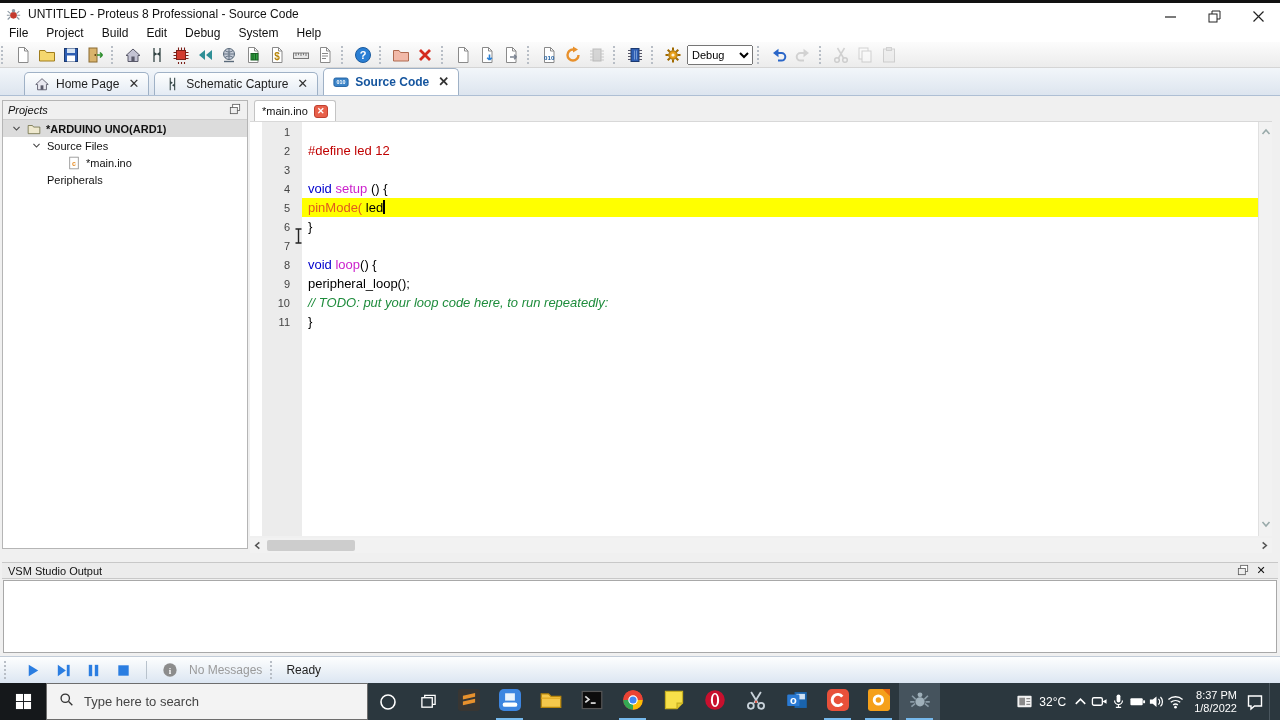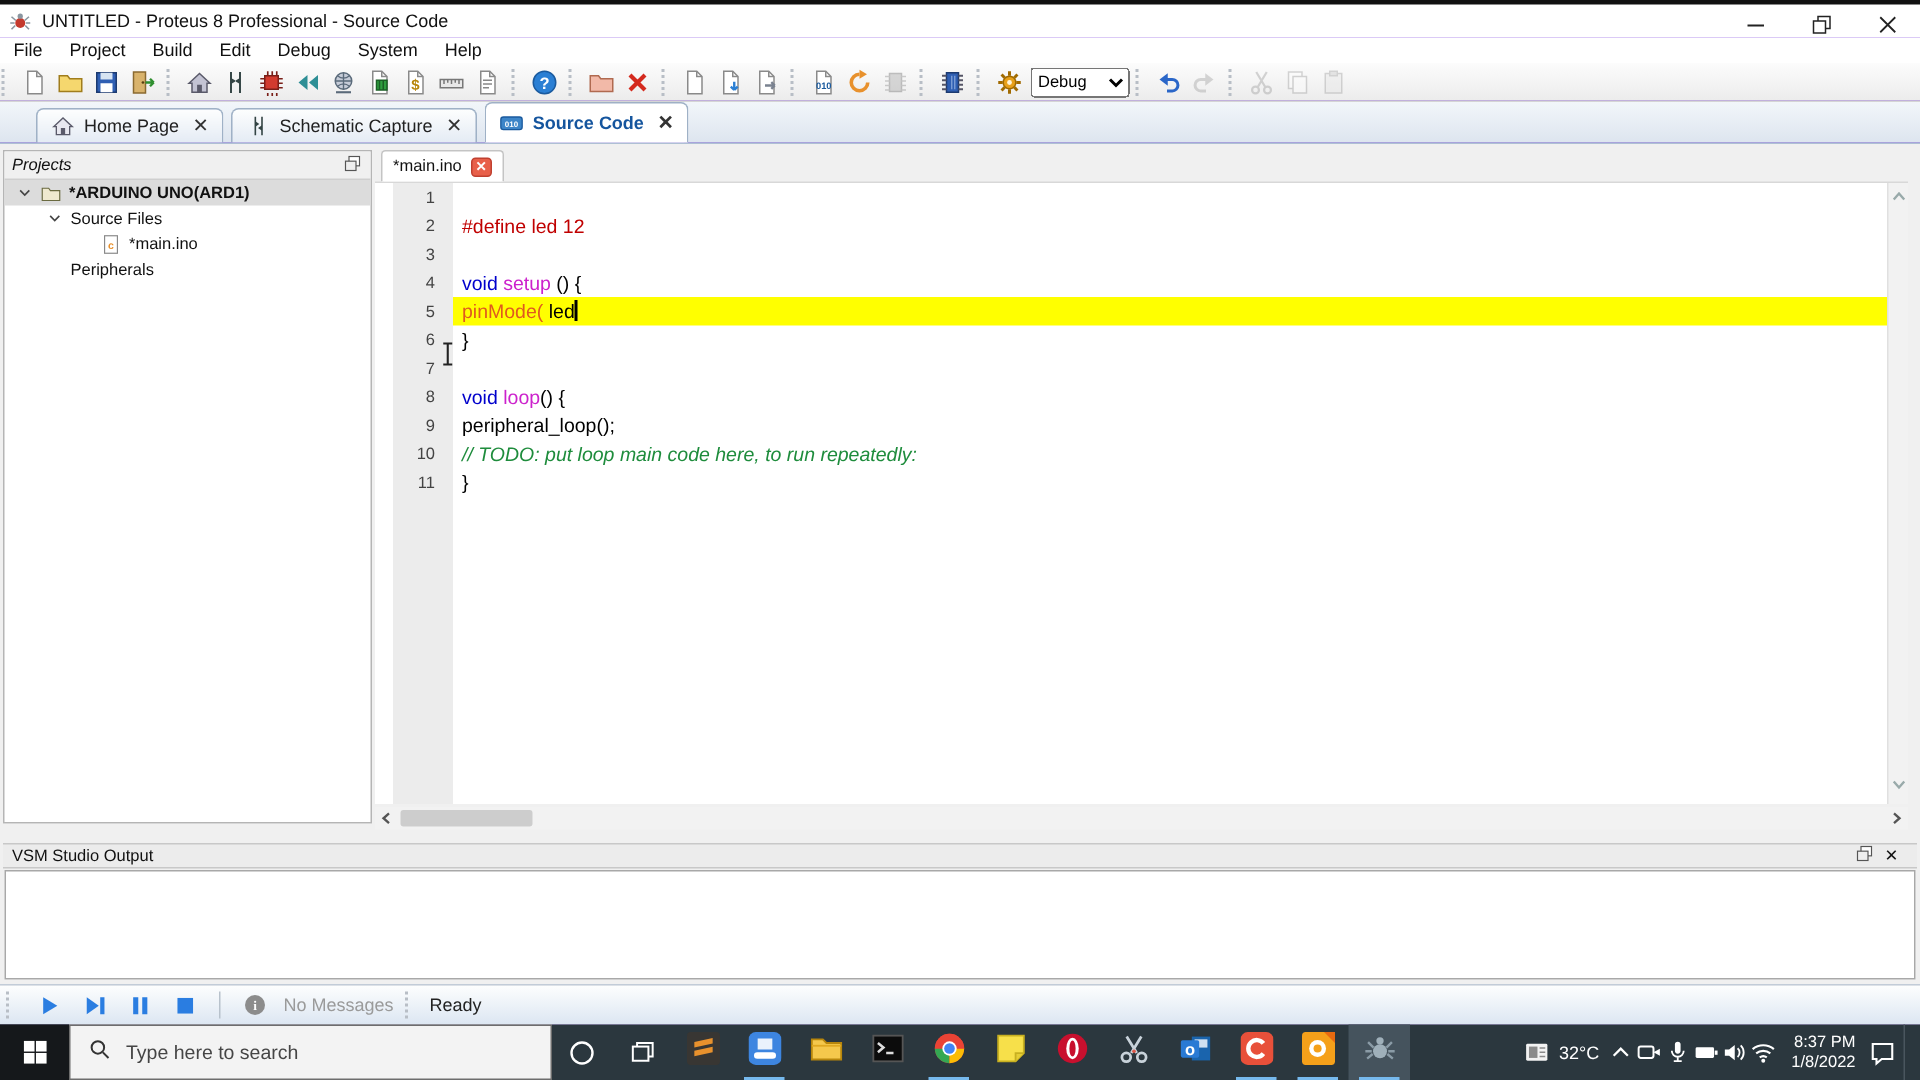"// TODO: put loop main" span.tok-cm { text: loop main -> your loop }
